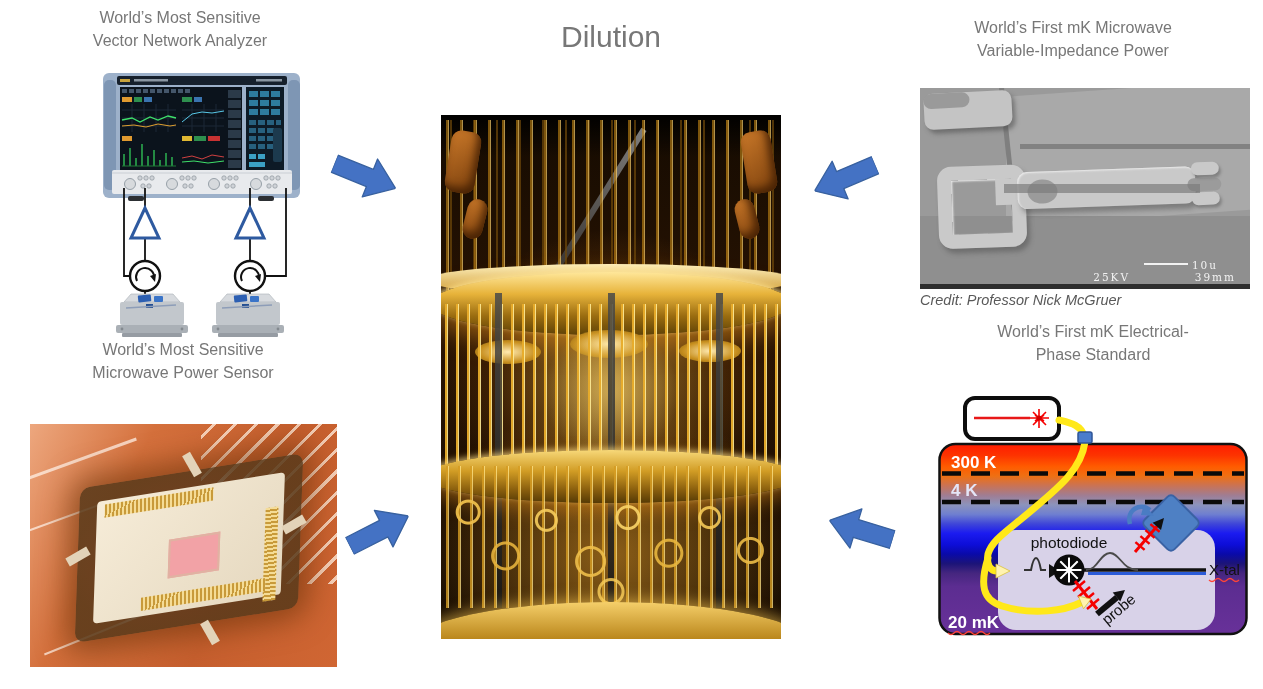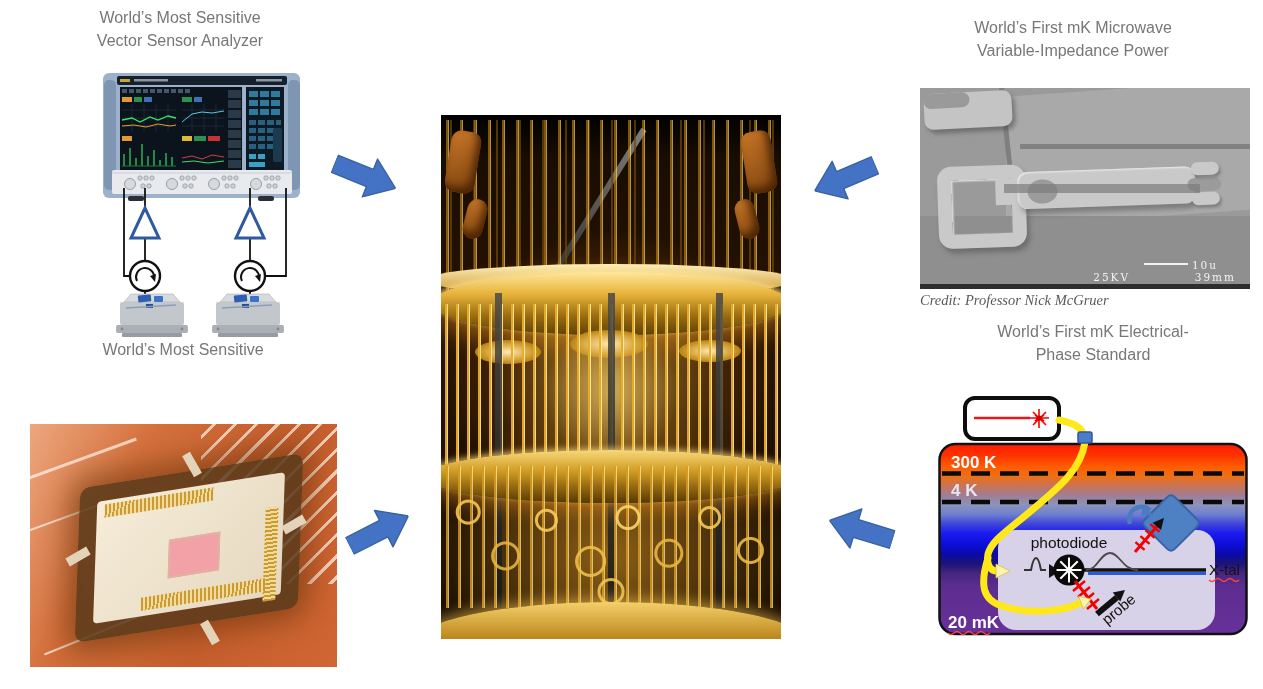"Vector Sensor Analyzer" div { text: Sensor -> Network }
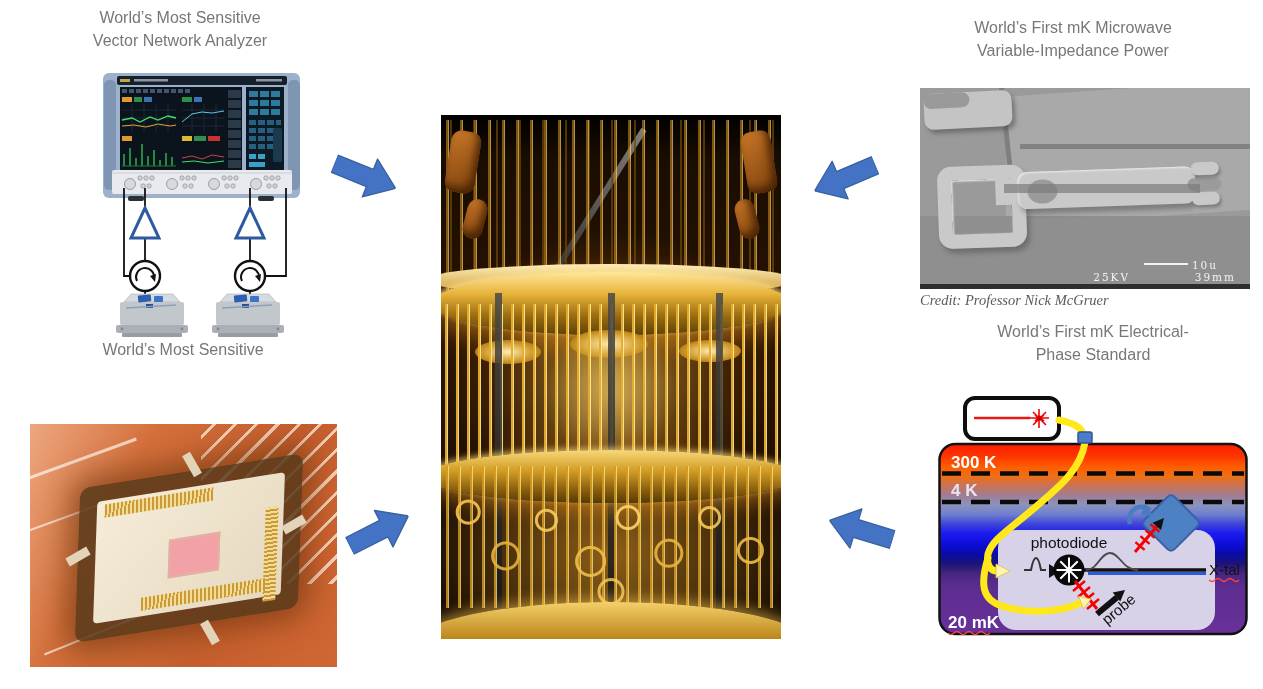"Dilution" div { html: none -> <div>Dilution</div> }
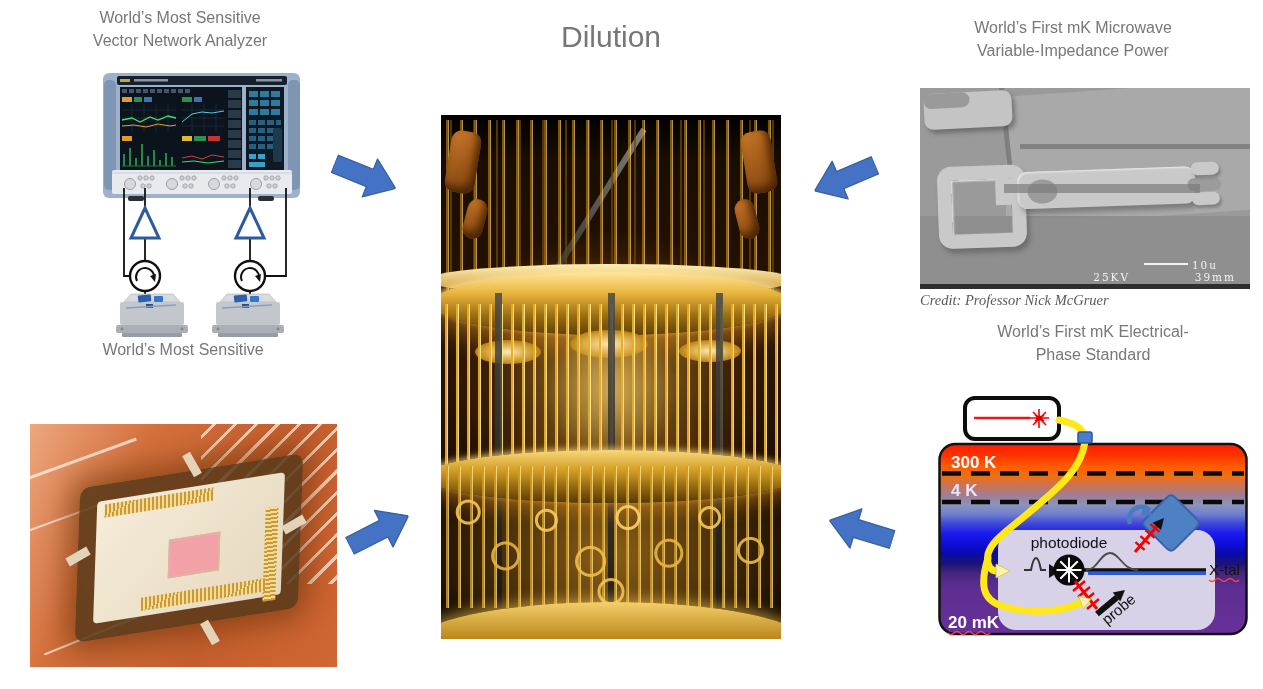"Credit: Professor Nick McGruer" .credit { font-family: Liberation Serif, serif -> none }
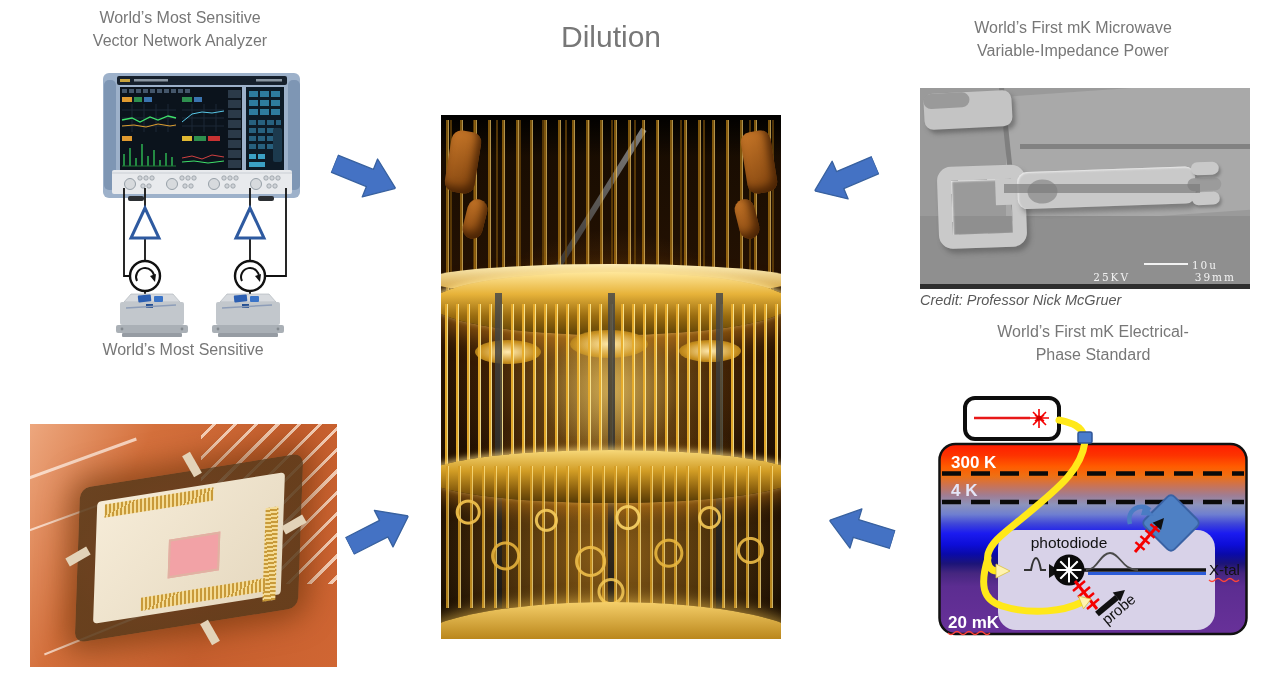"Microwave Power Sensor" div { html: none -> <div>Microwave Power Sensor</div> }
